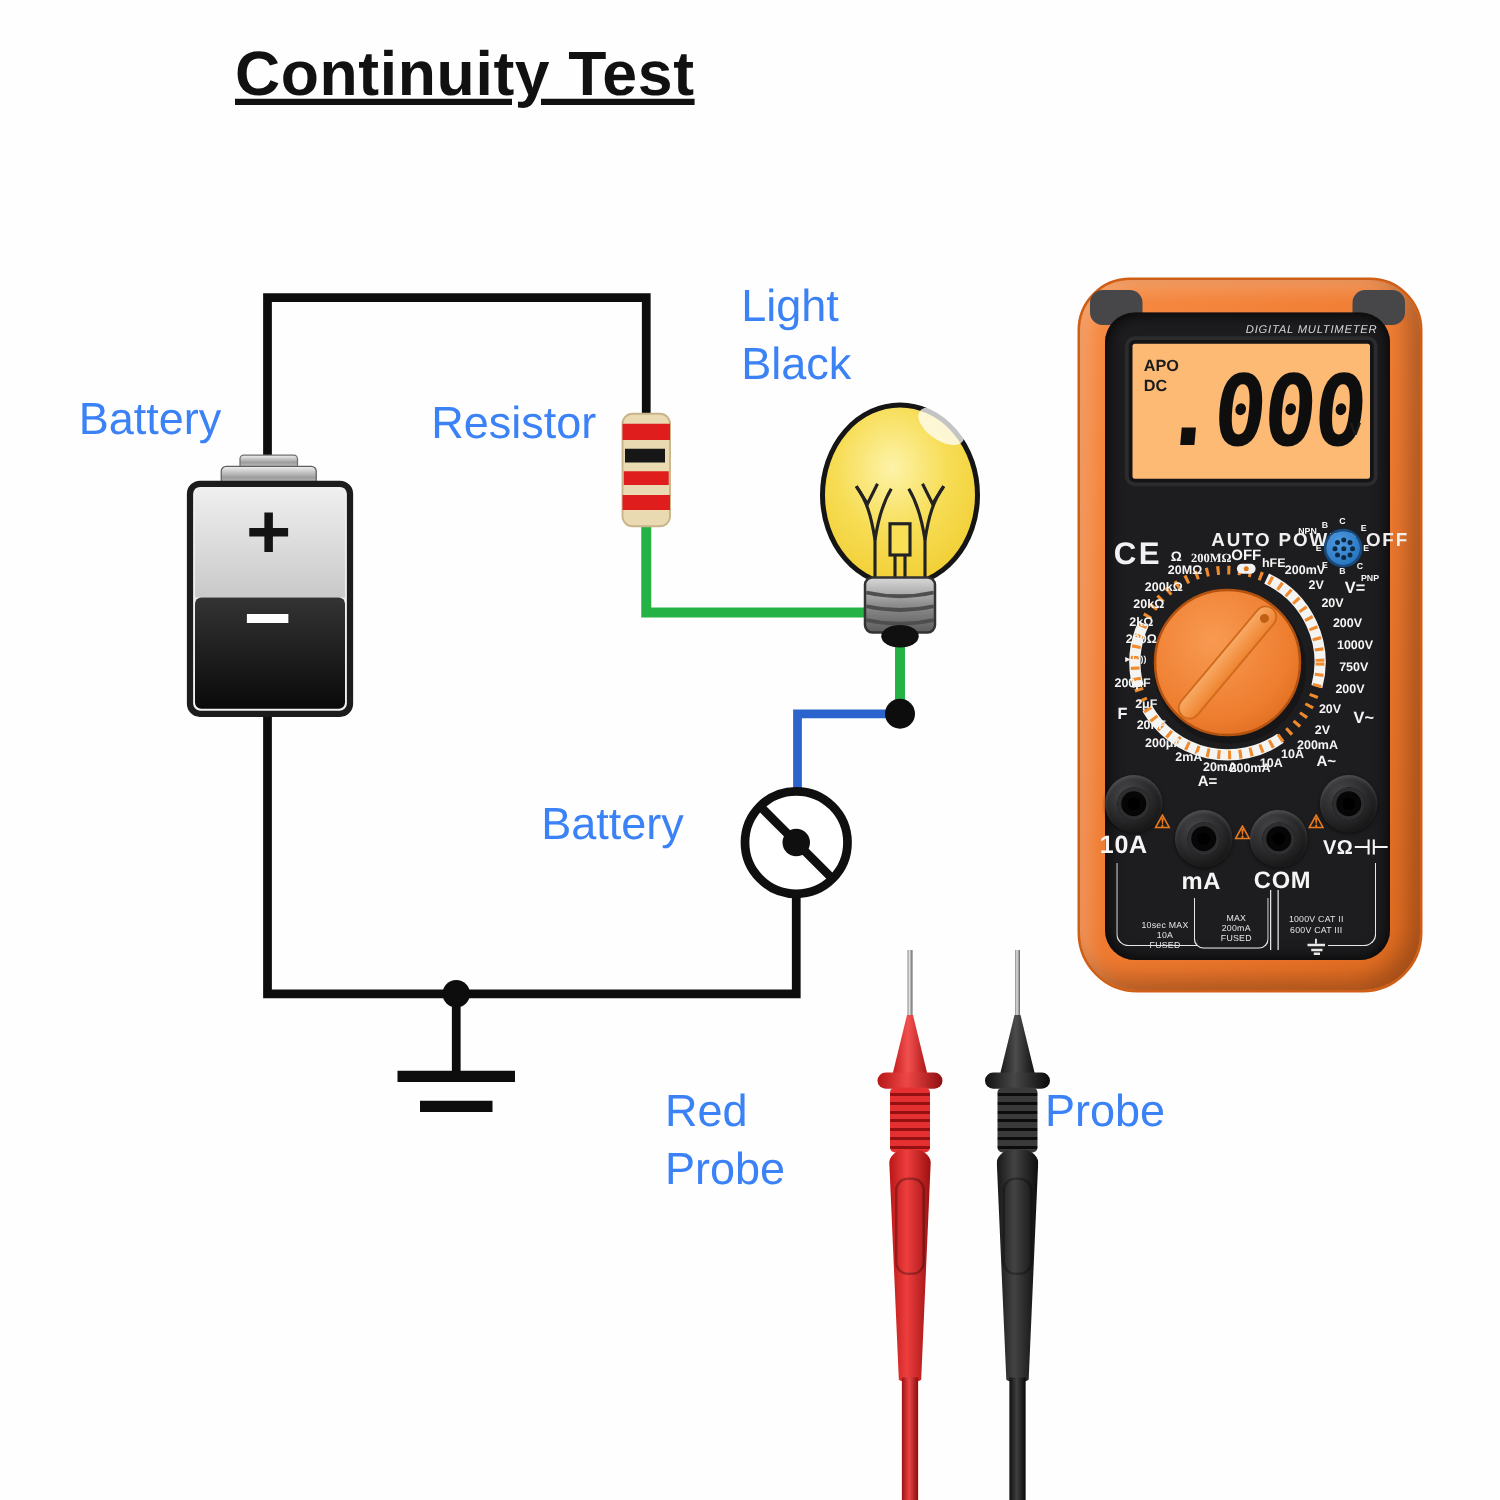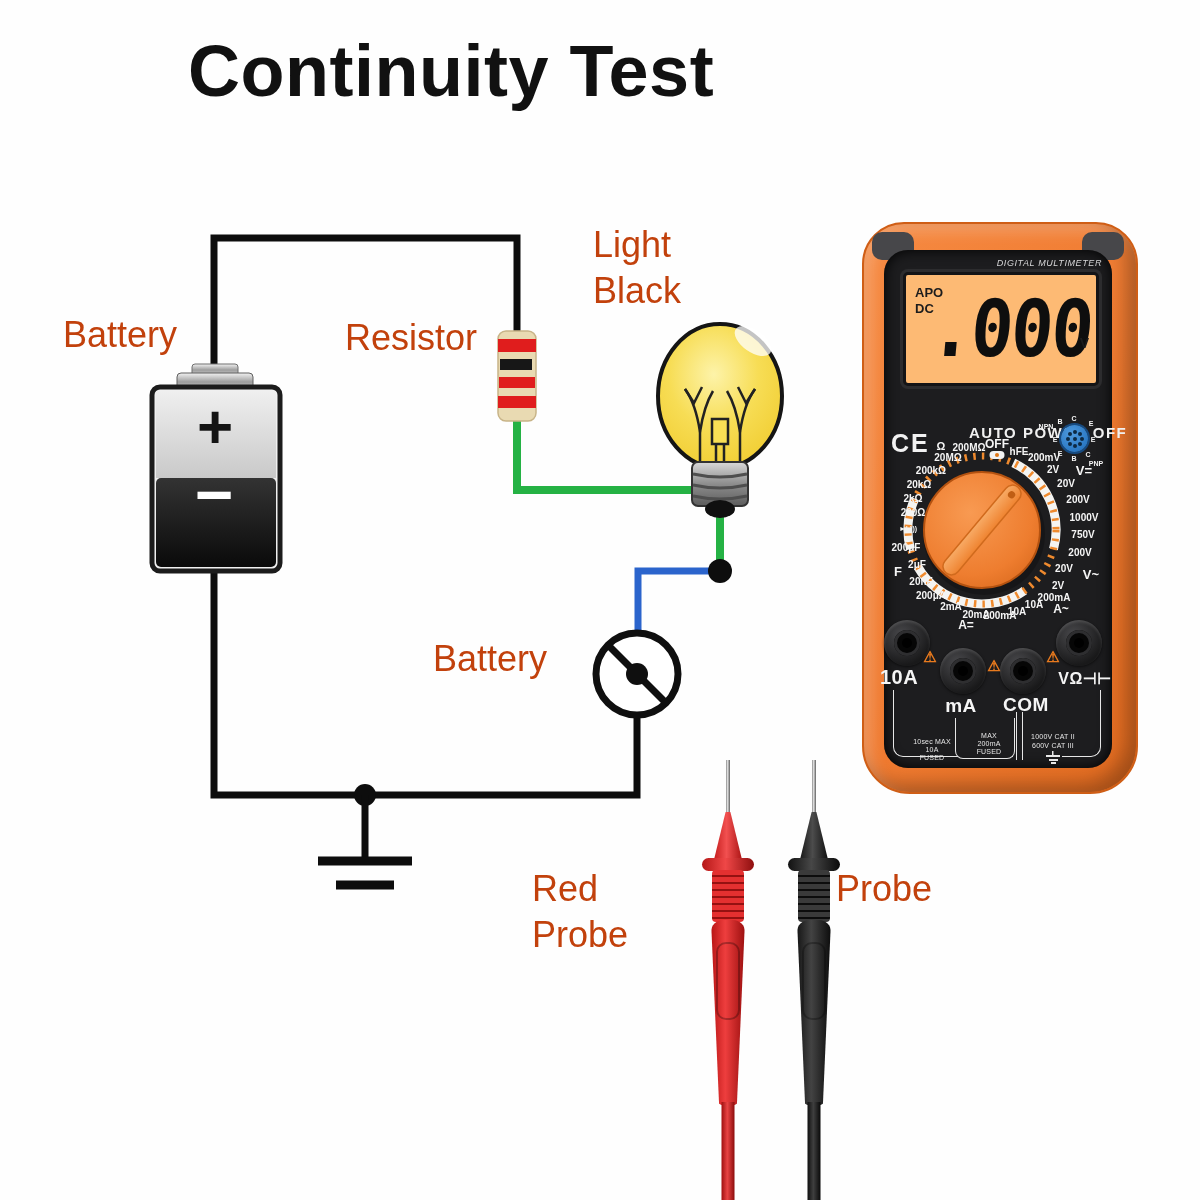"Continuity Test" .title { font-size: 72px -> 50px; text-decoration: none -> underline }
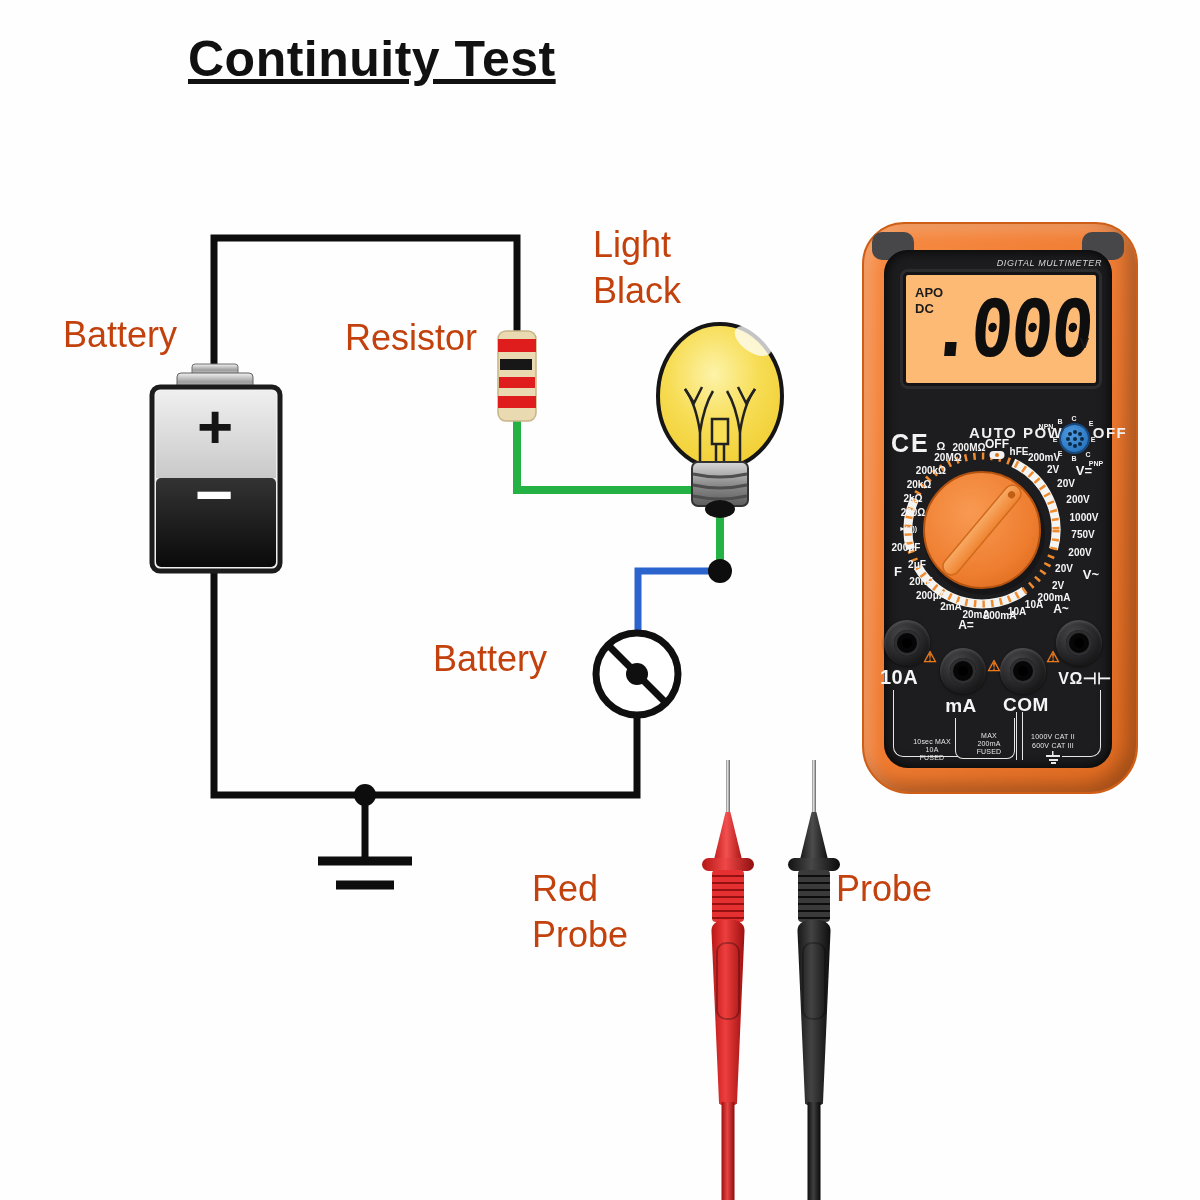"Light" .diagram-label { color: #c2410c -> #3b82f6 }
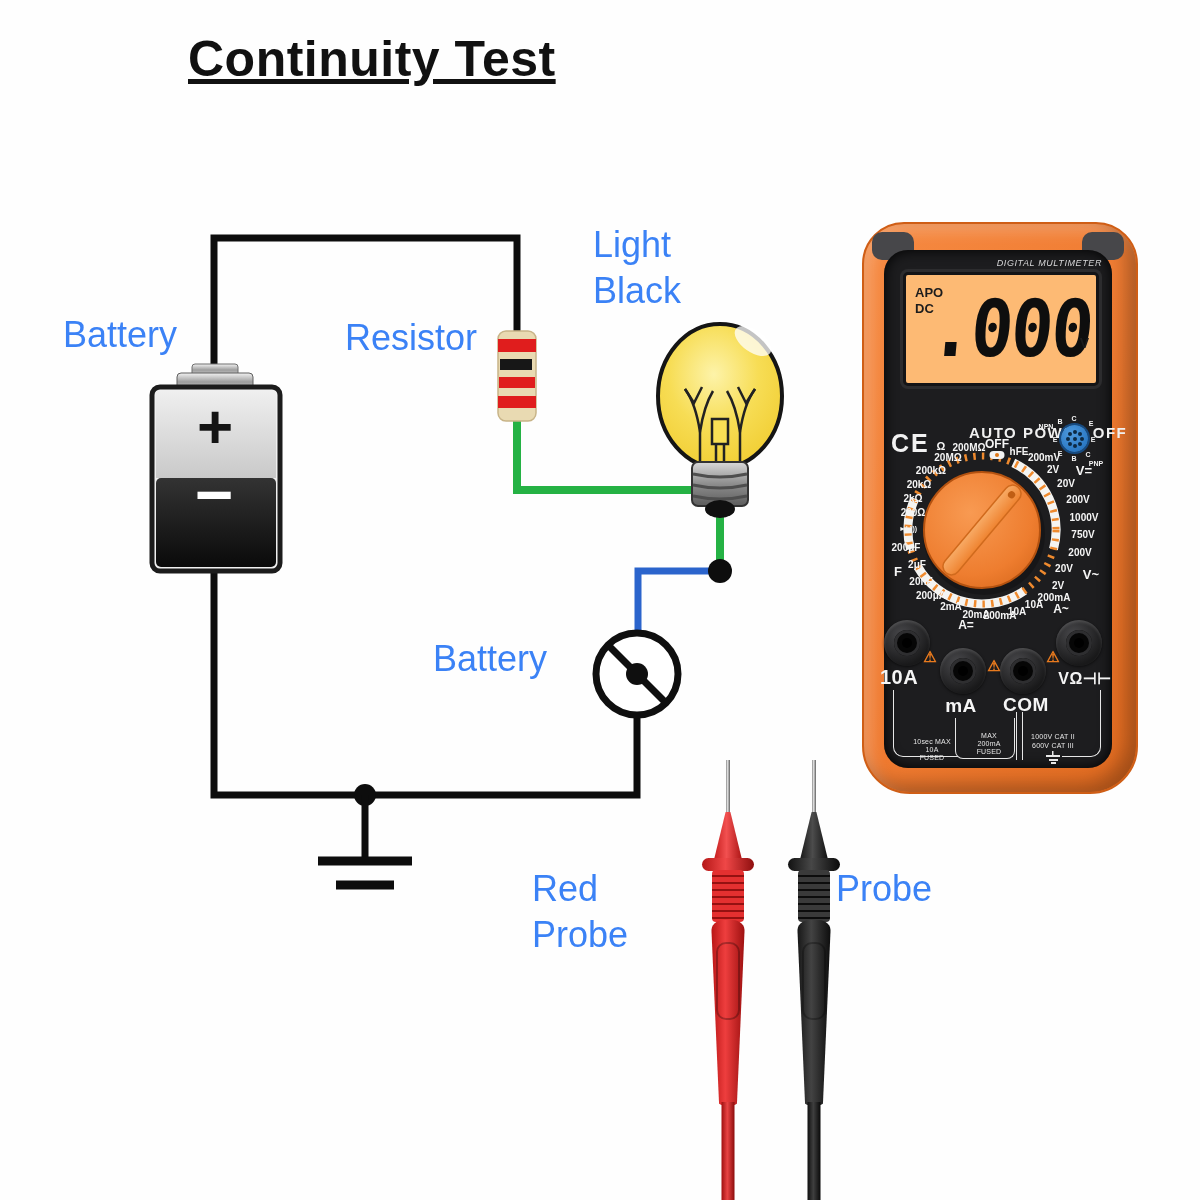"200MΩ" span.pl { font-family: none -> Liberation Serif, serif }
